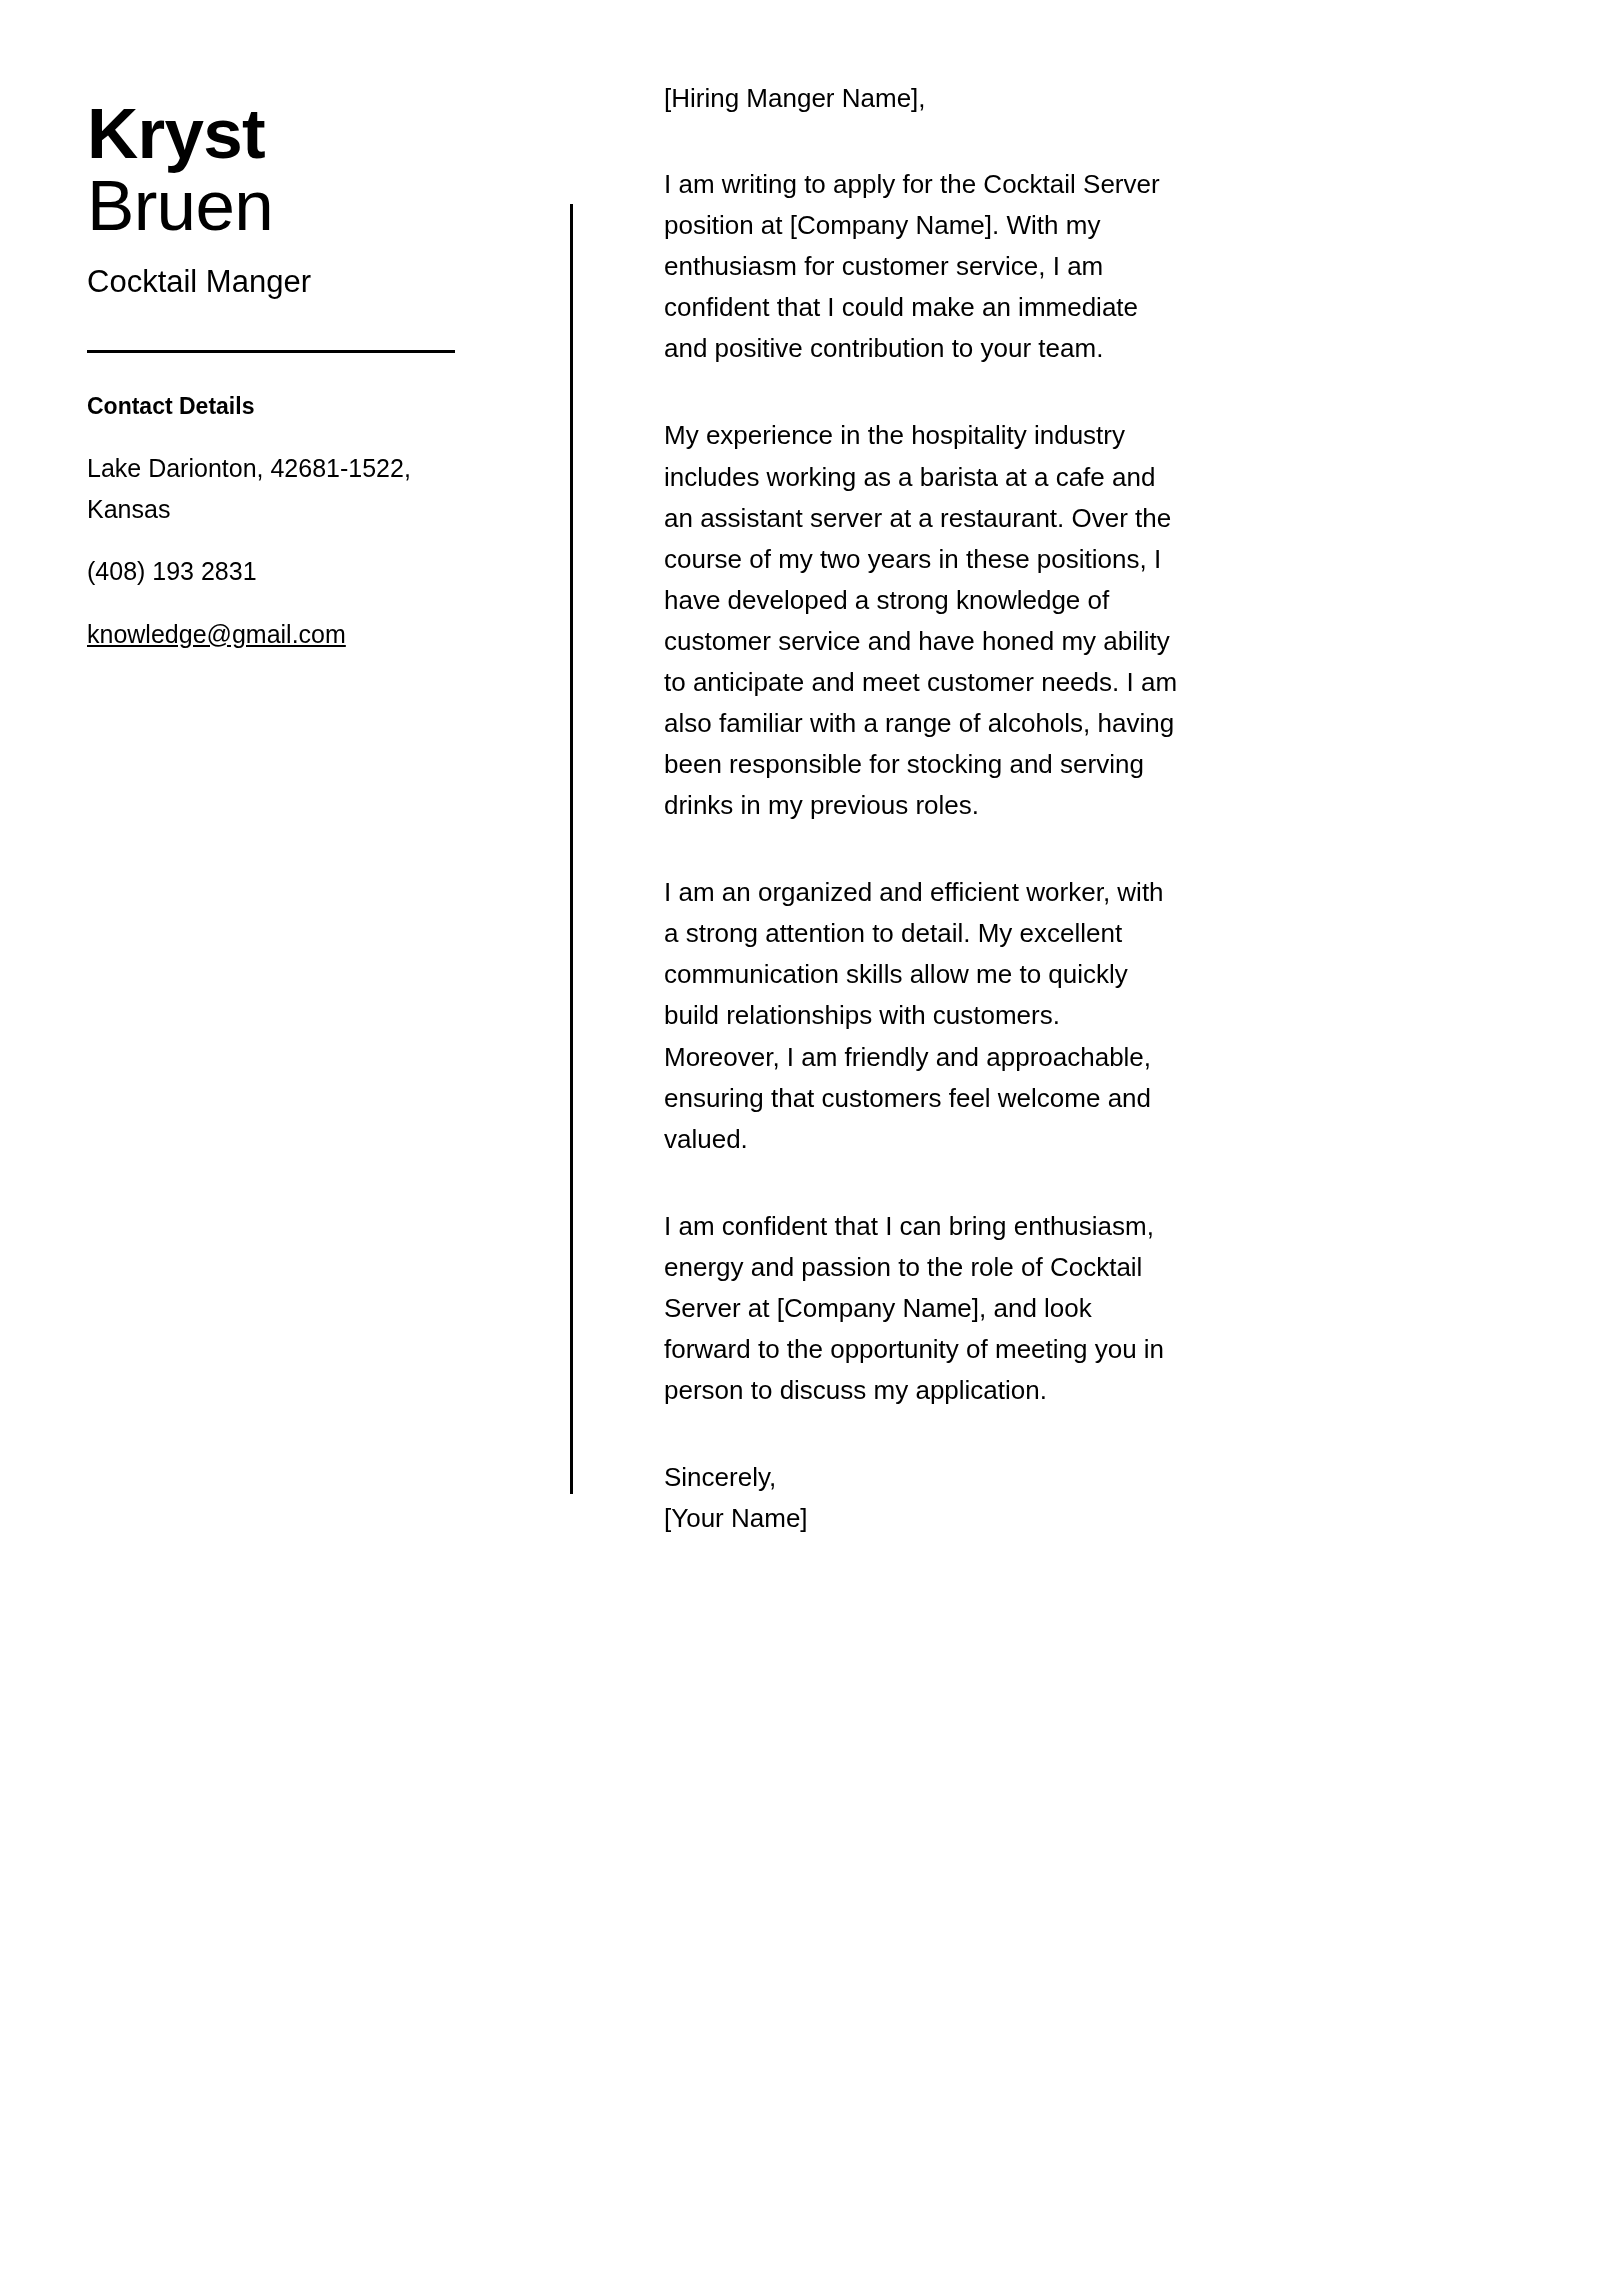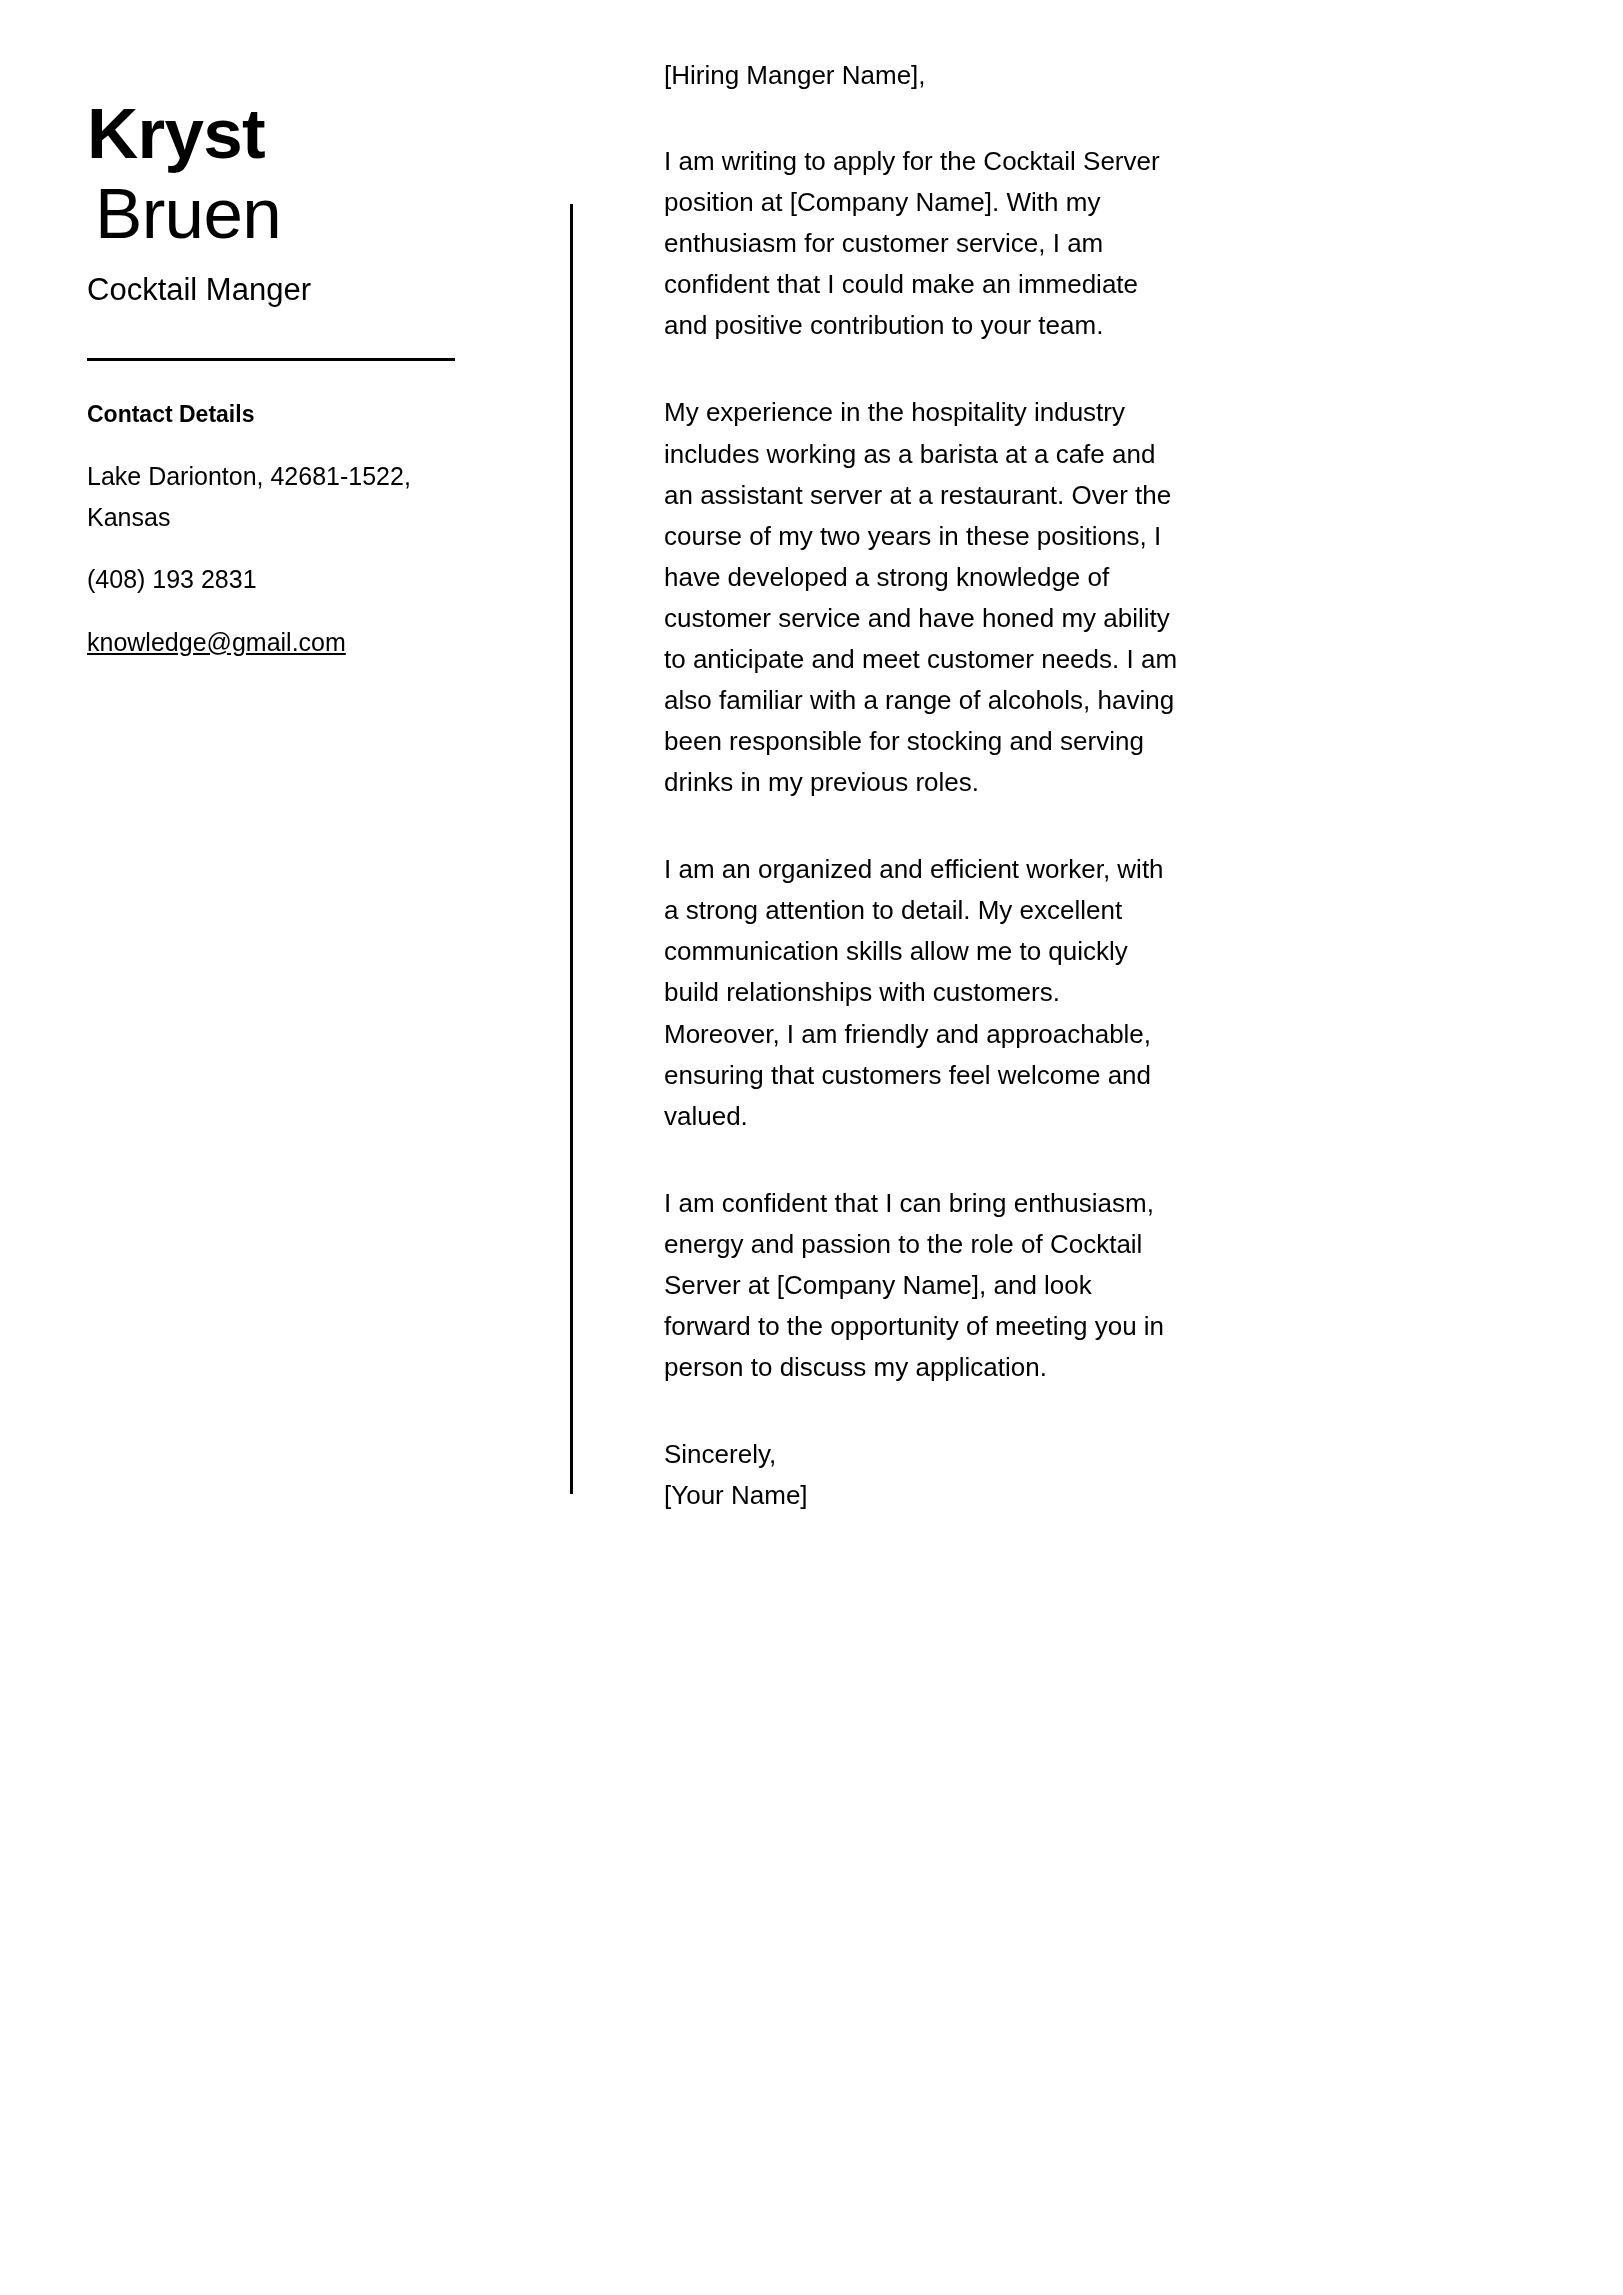"[Hiring Manger Name]," .letter { padding: 55px 124px 0 92px -> 78px 124px 0 92px }
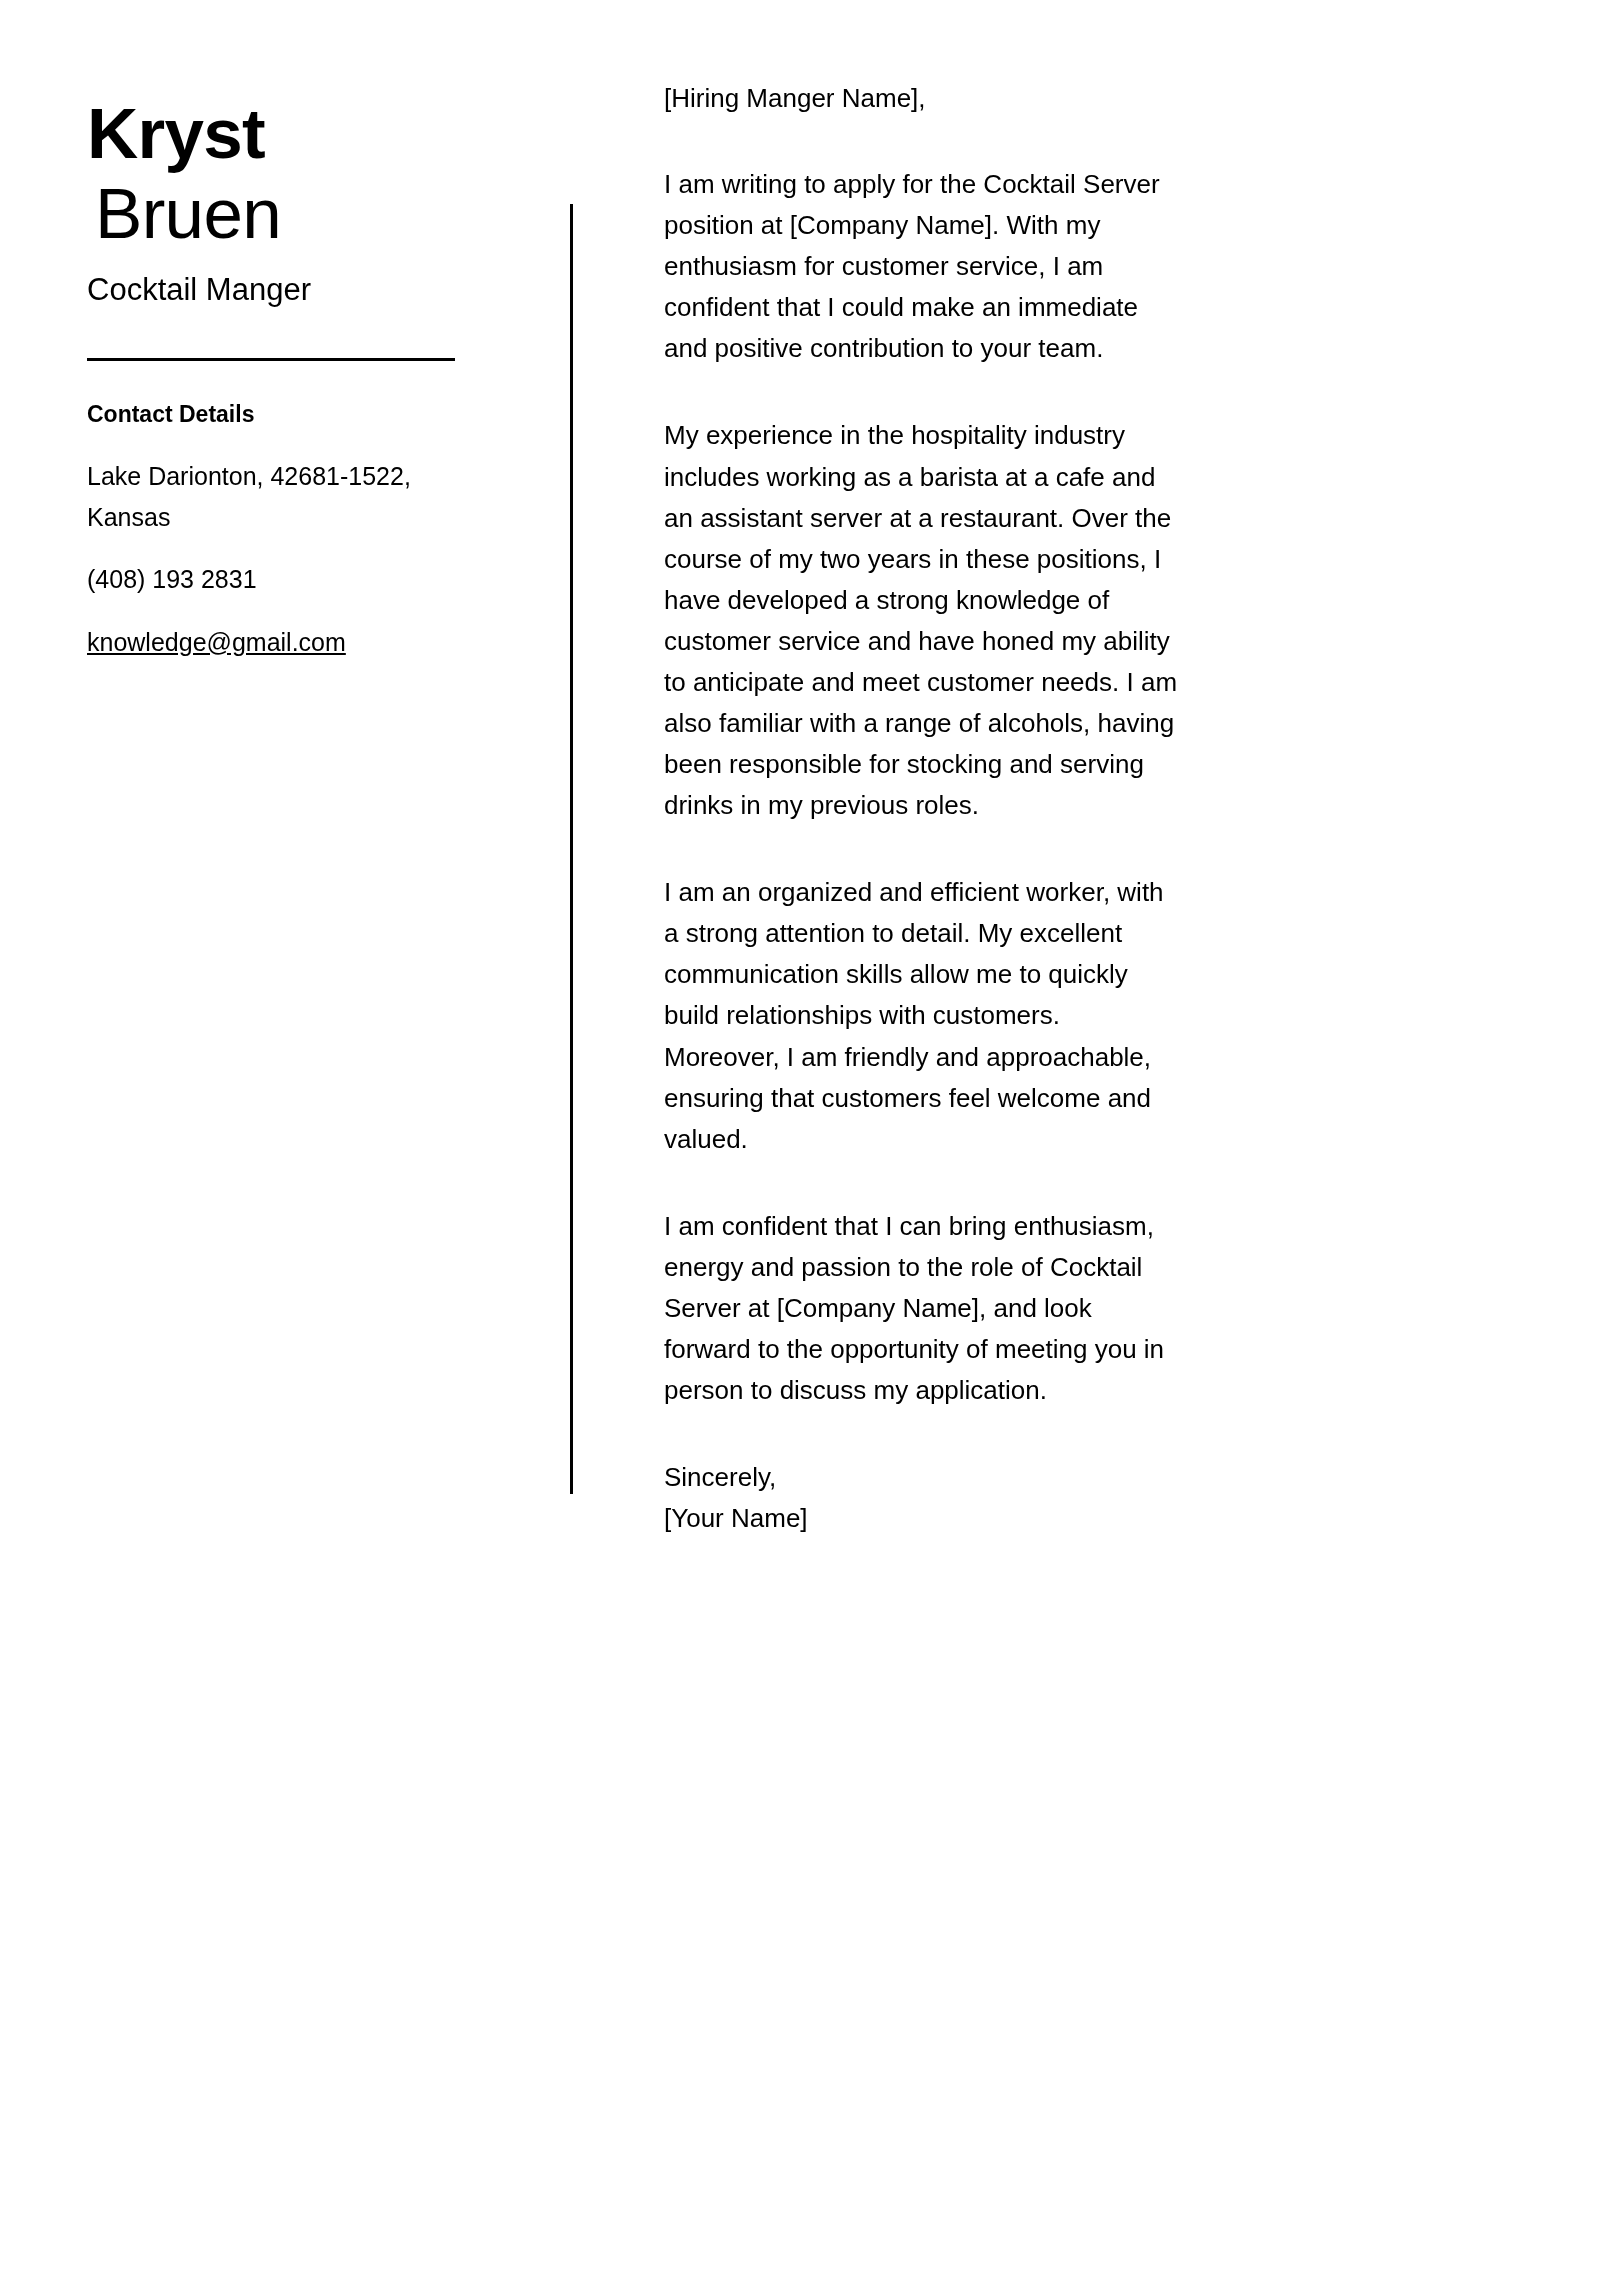"Bruen" .name-last { margin: 8px -> 0 }
